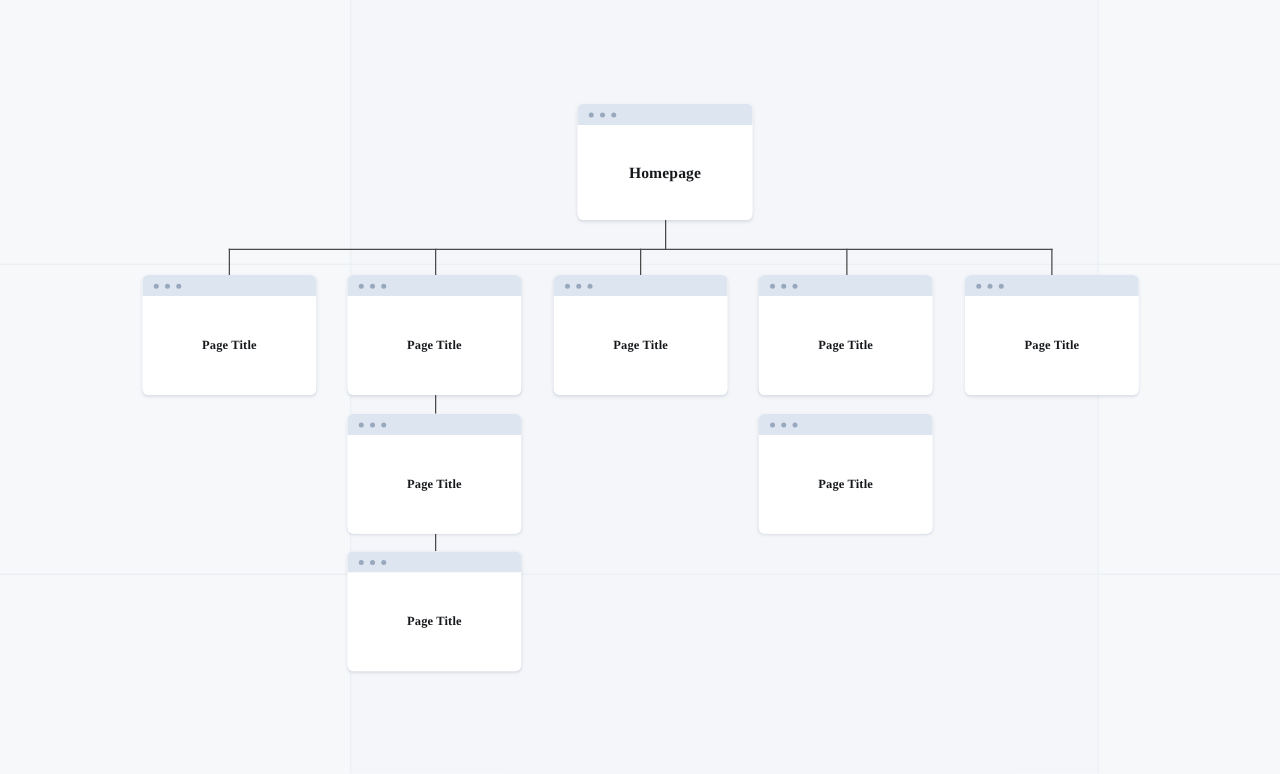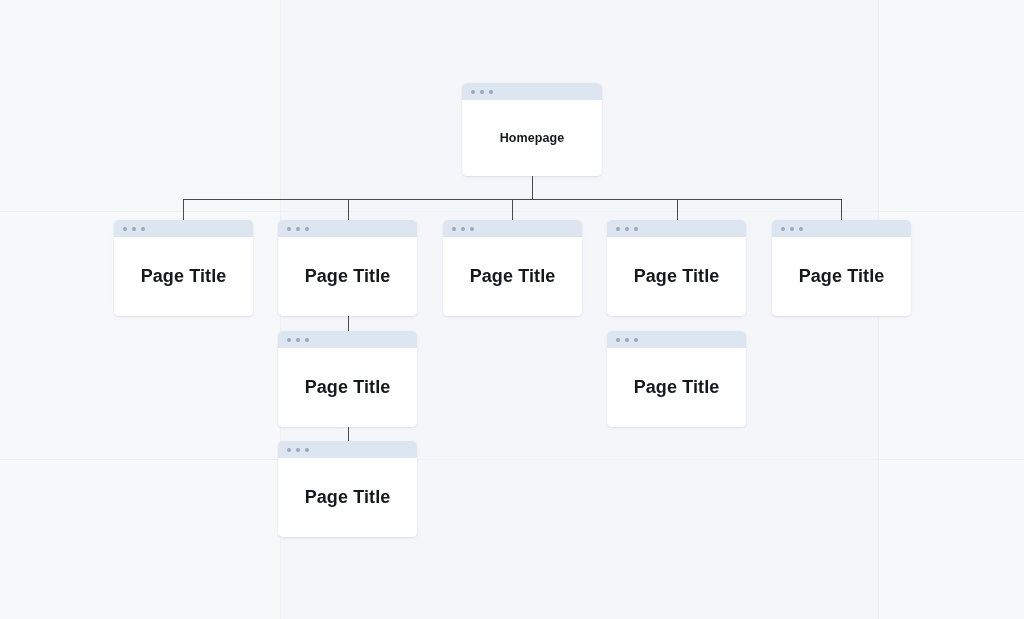"Homepage" .card-body { font-family: none -> Liberation Serif, serif }
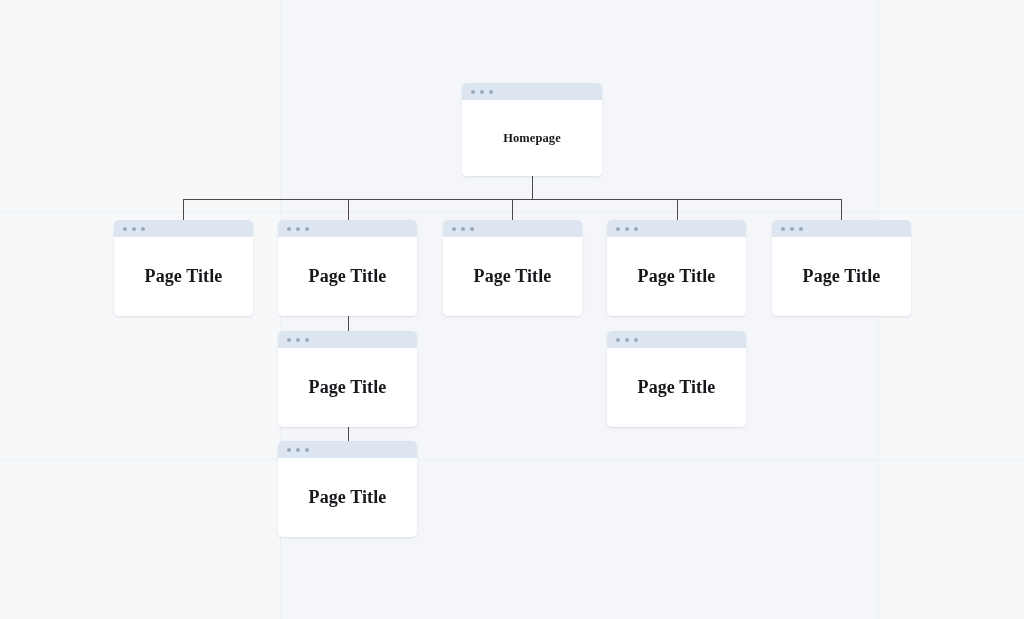"Page Title" .card-title { font-size: 18px -> 10px }
